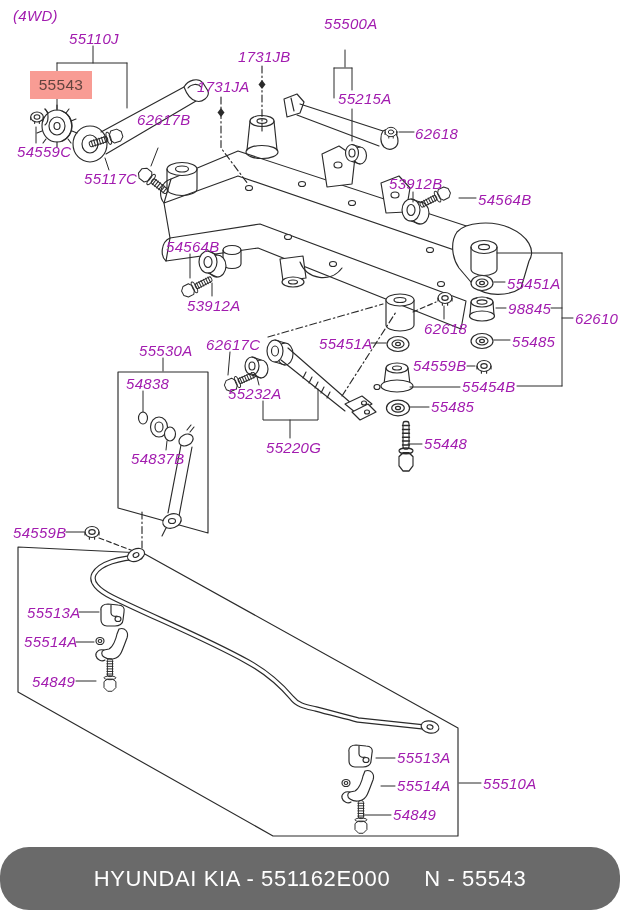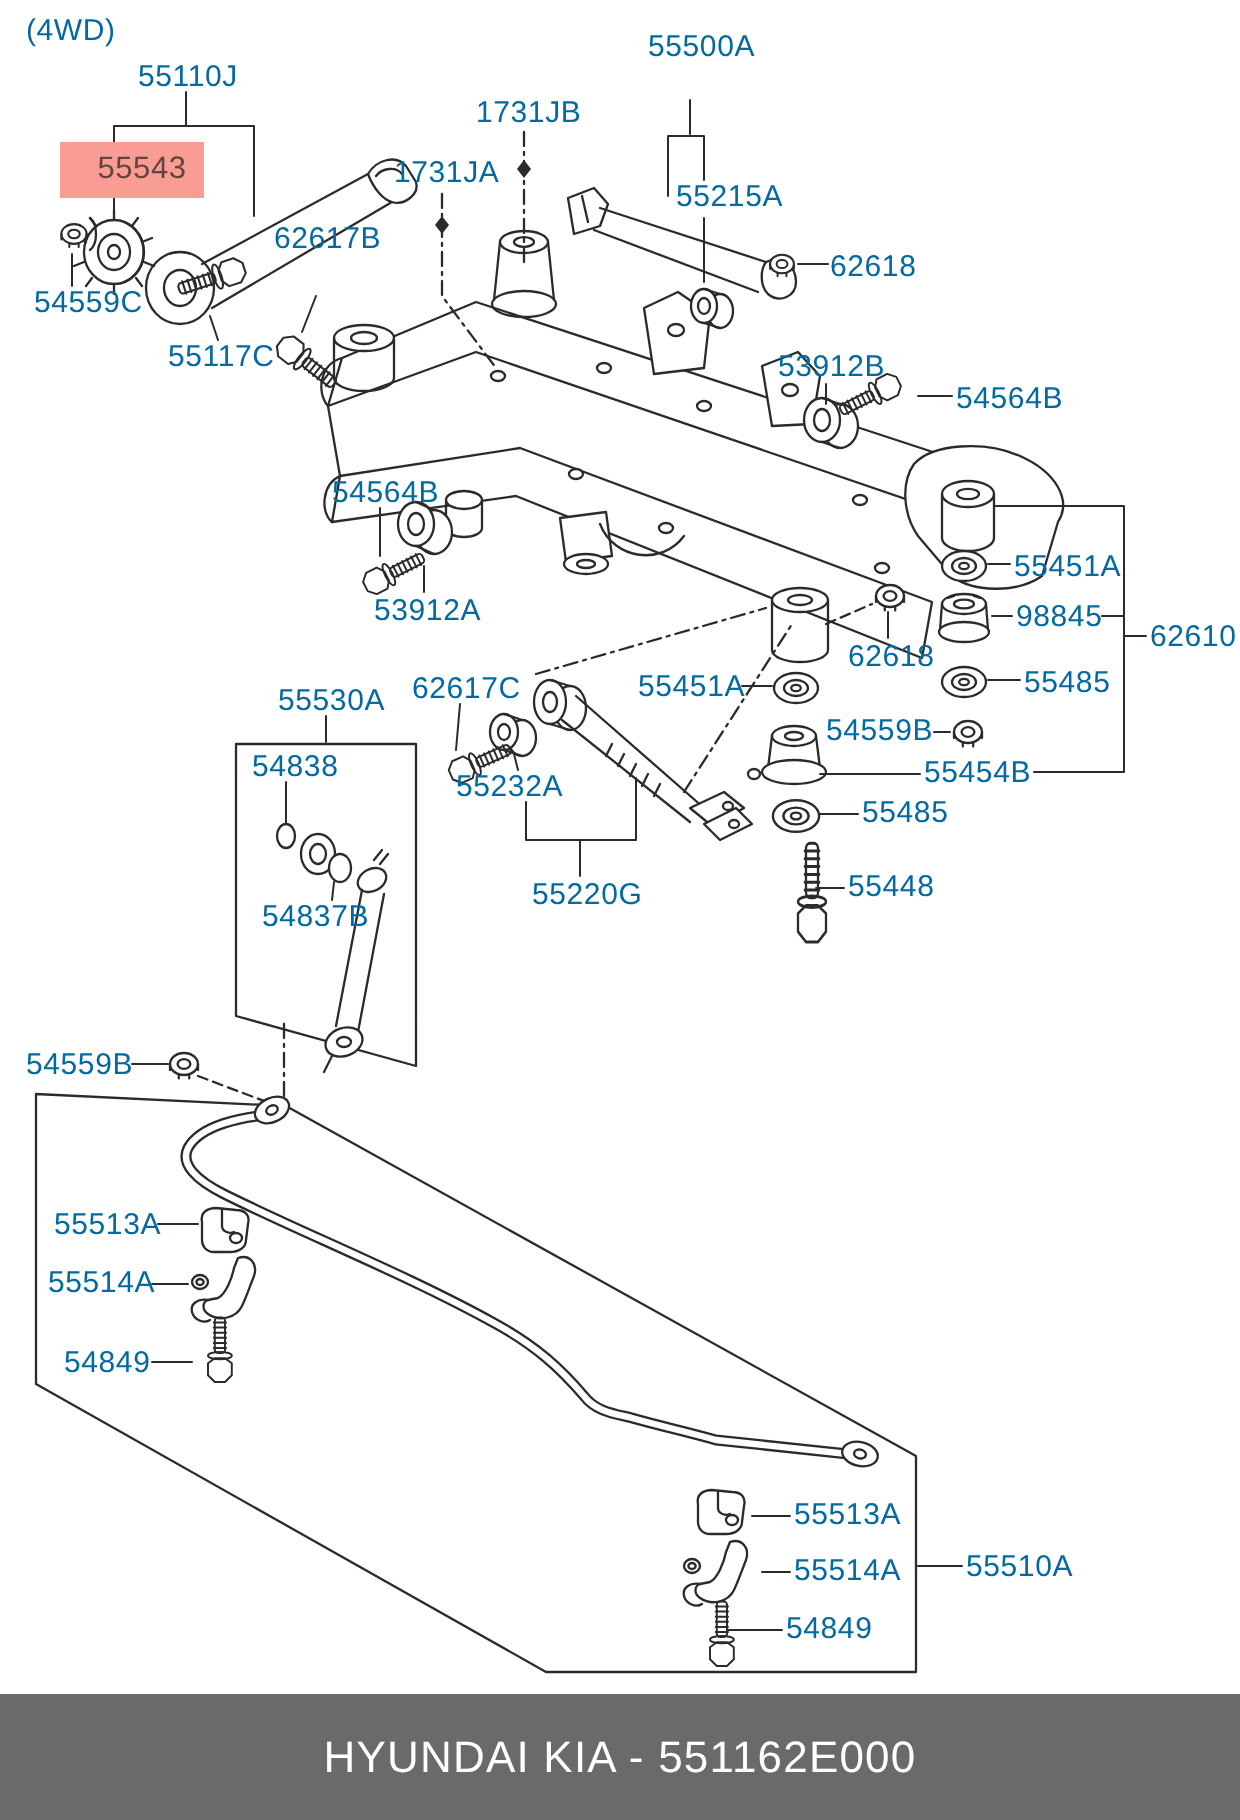"(4WD)" .lbl { color: #0369a1 -> #a21caf; font-style: none -> italic }
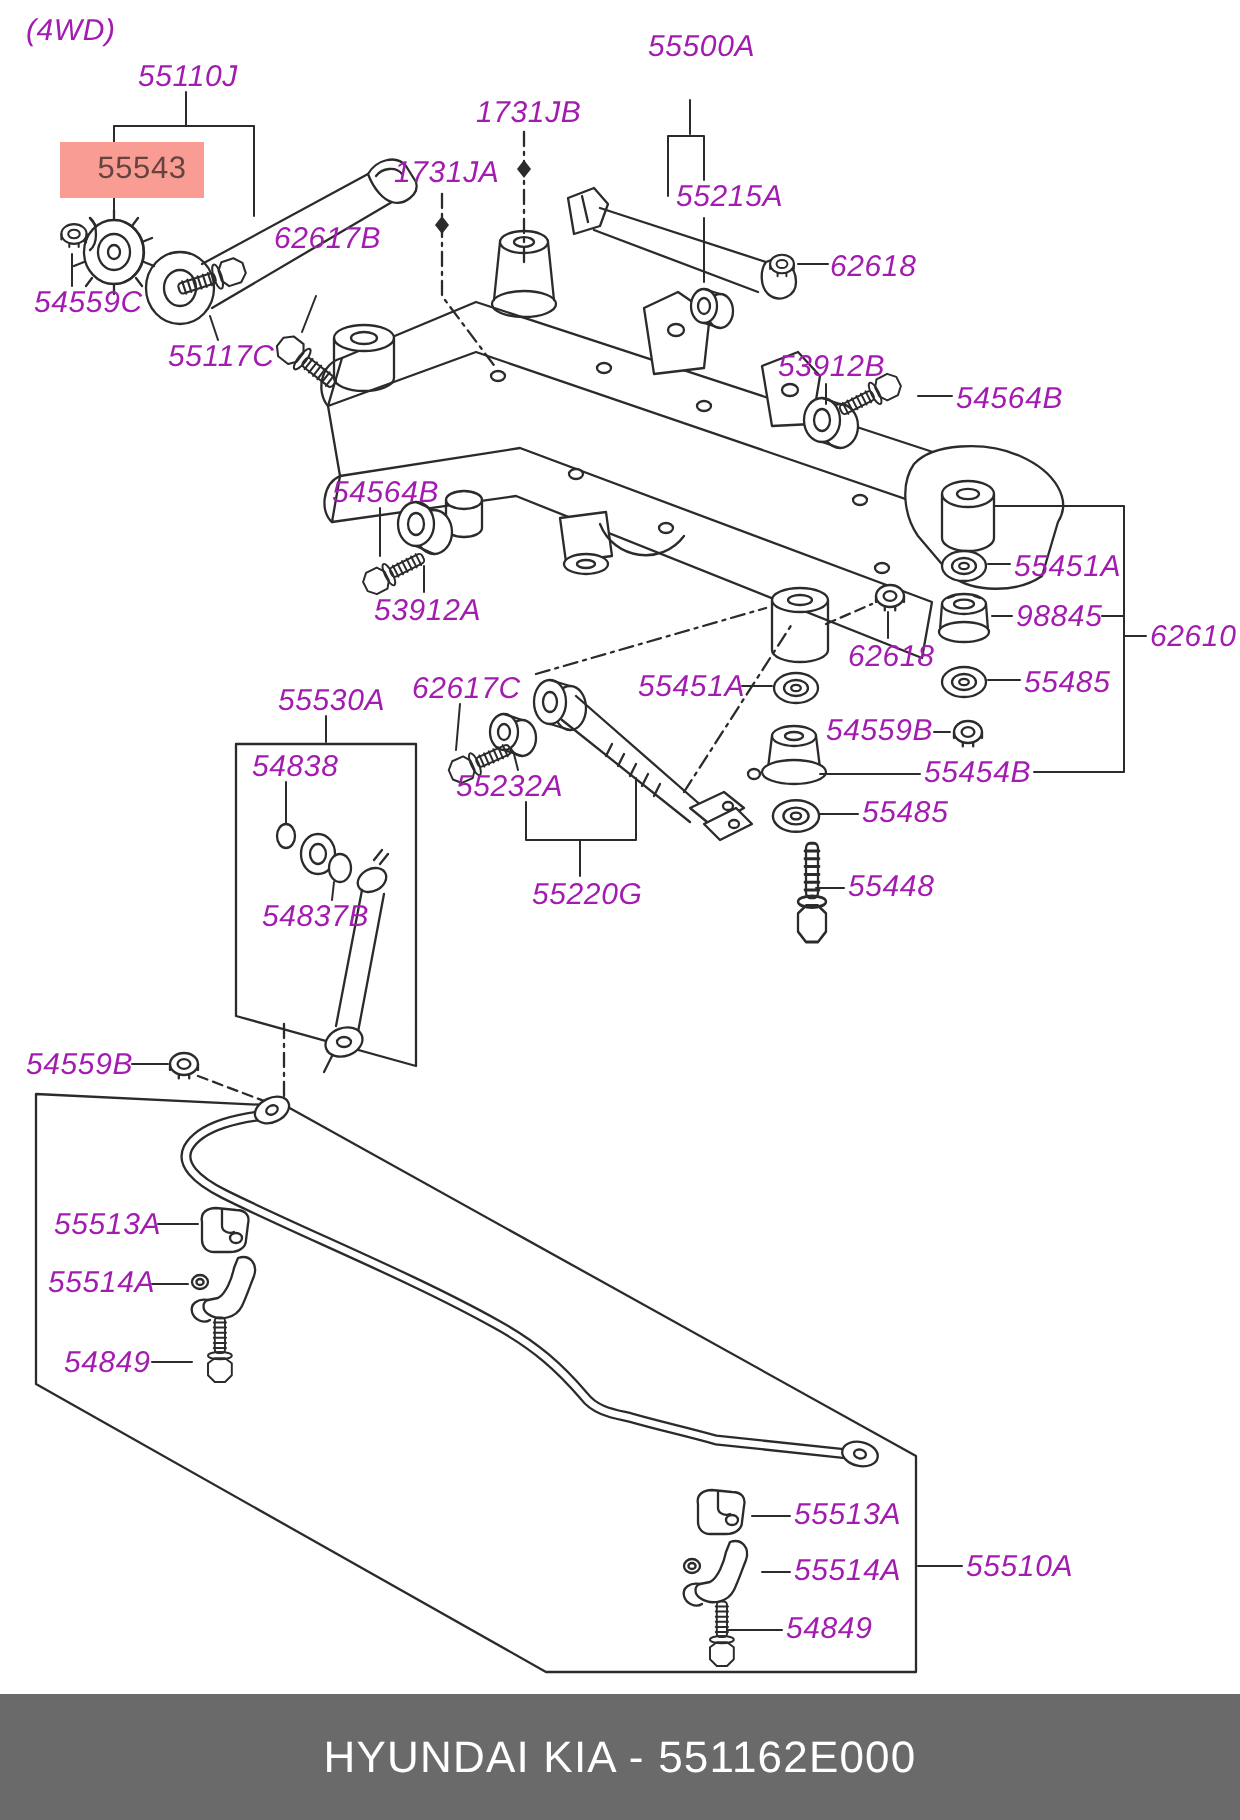"55543" .hl { padding-left: 10px -> none }
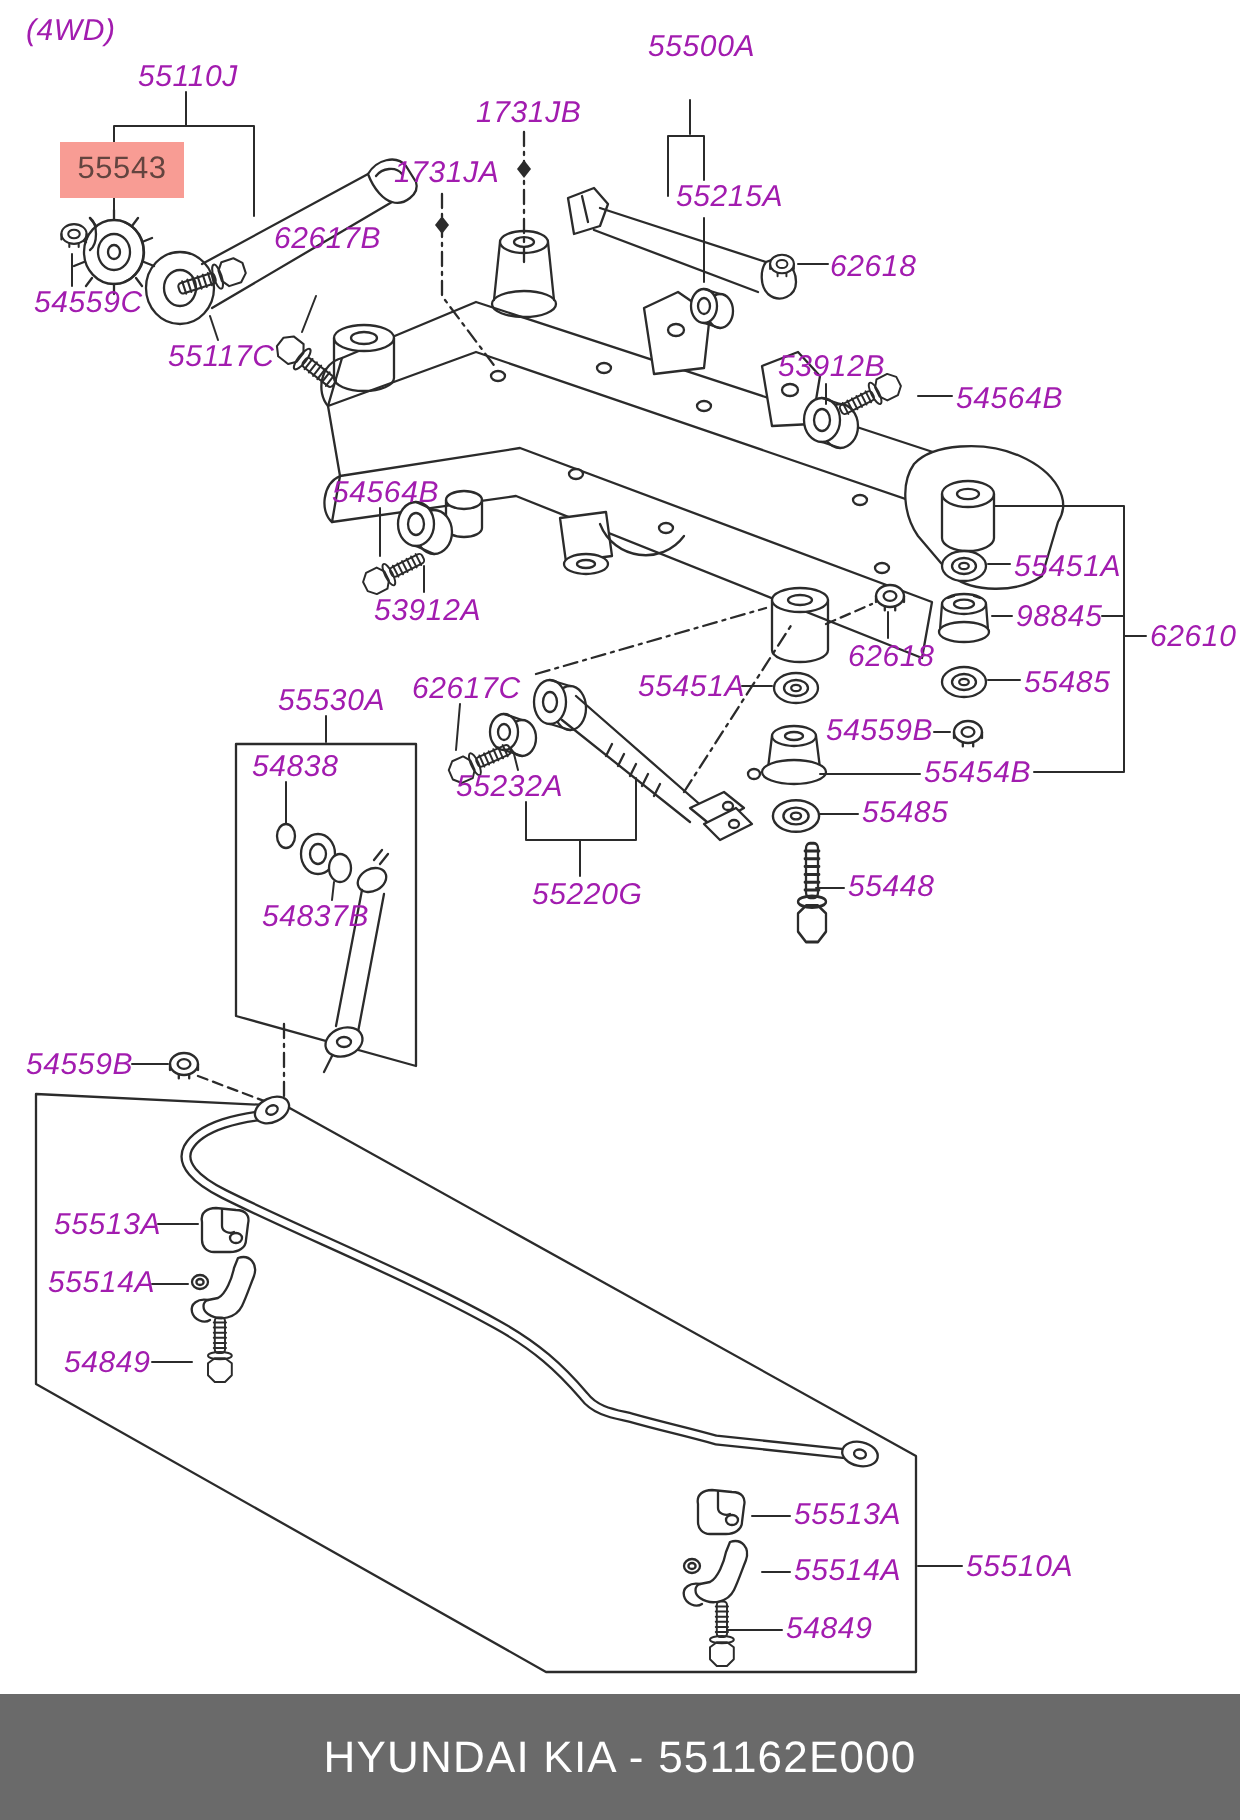"HYUNDAI KIA - 551162E000" .footer { border-radius: none -> 29px }
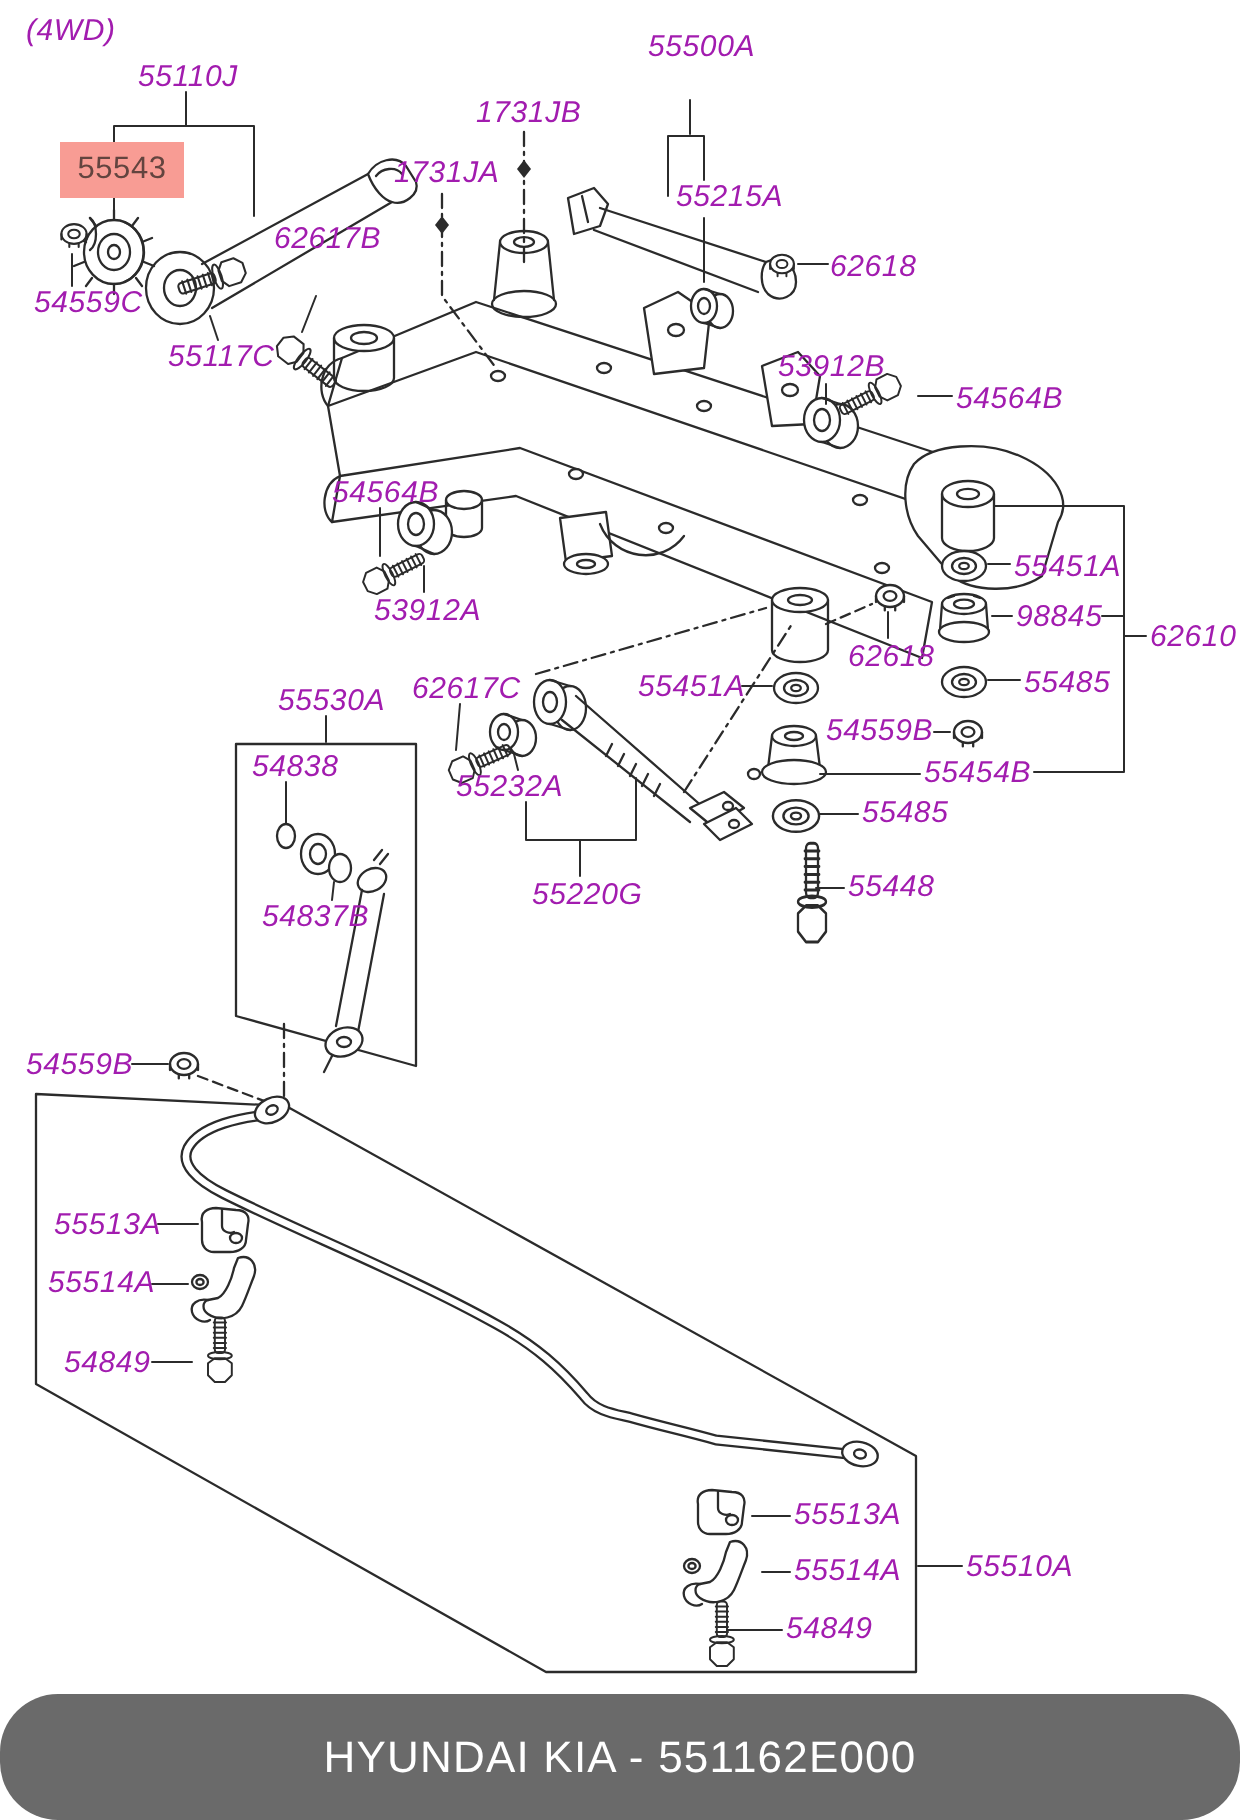"N - 55543" span { html: none -> <span>N - 55543</span> }
